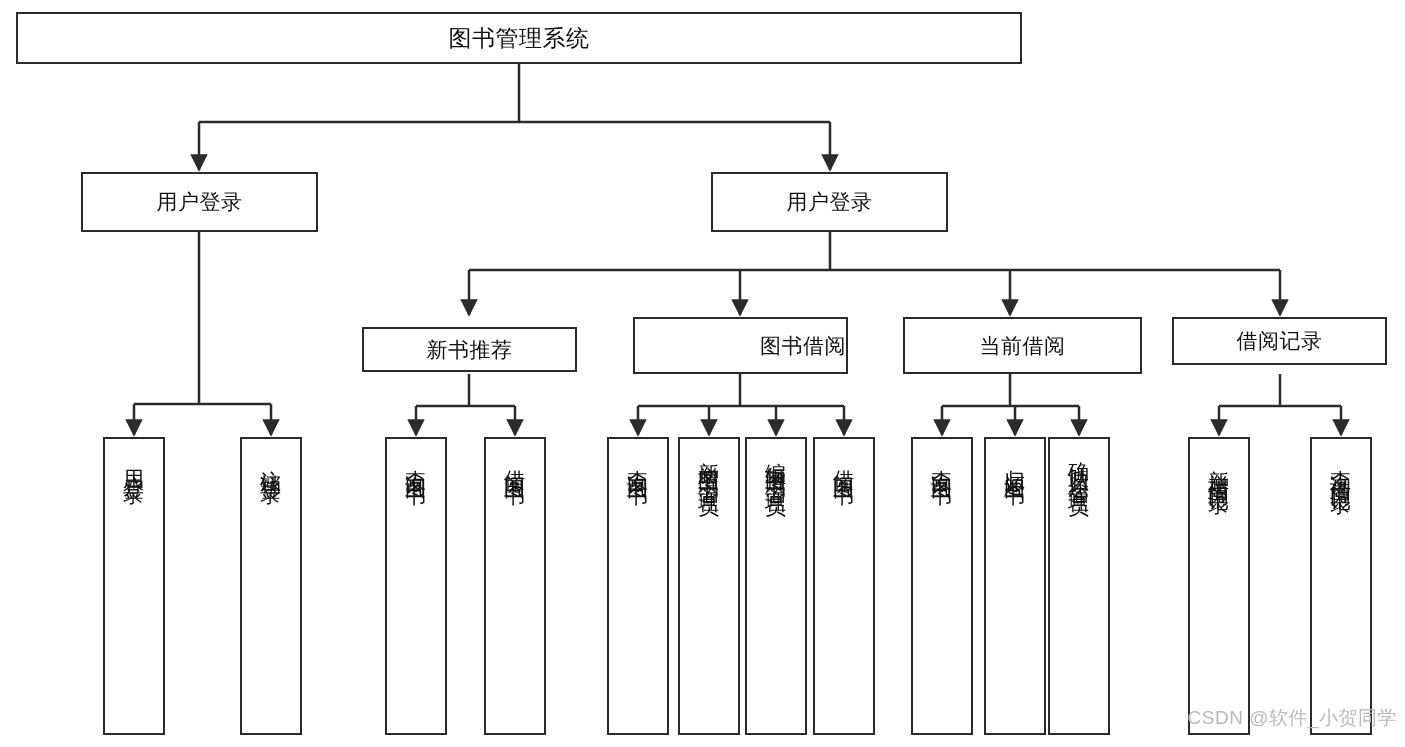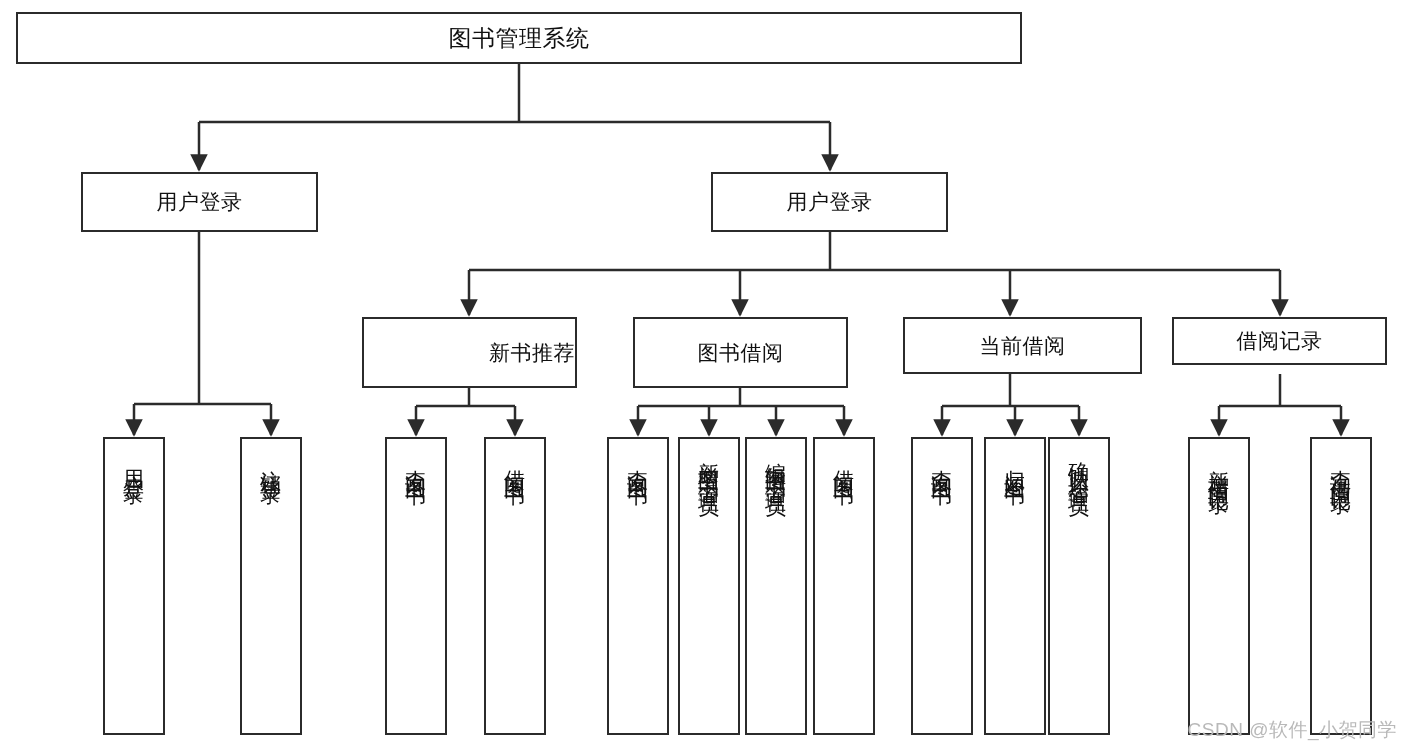"新书推荐" div.node { height: 71px -> 45px; justify-content: flex-end -> none; top: 317px -> 327px }
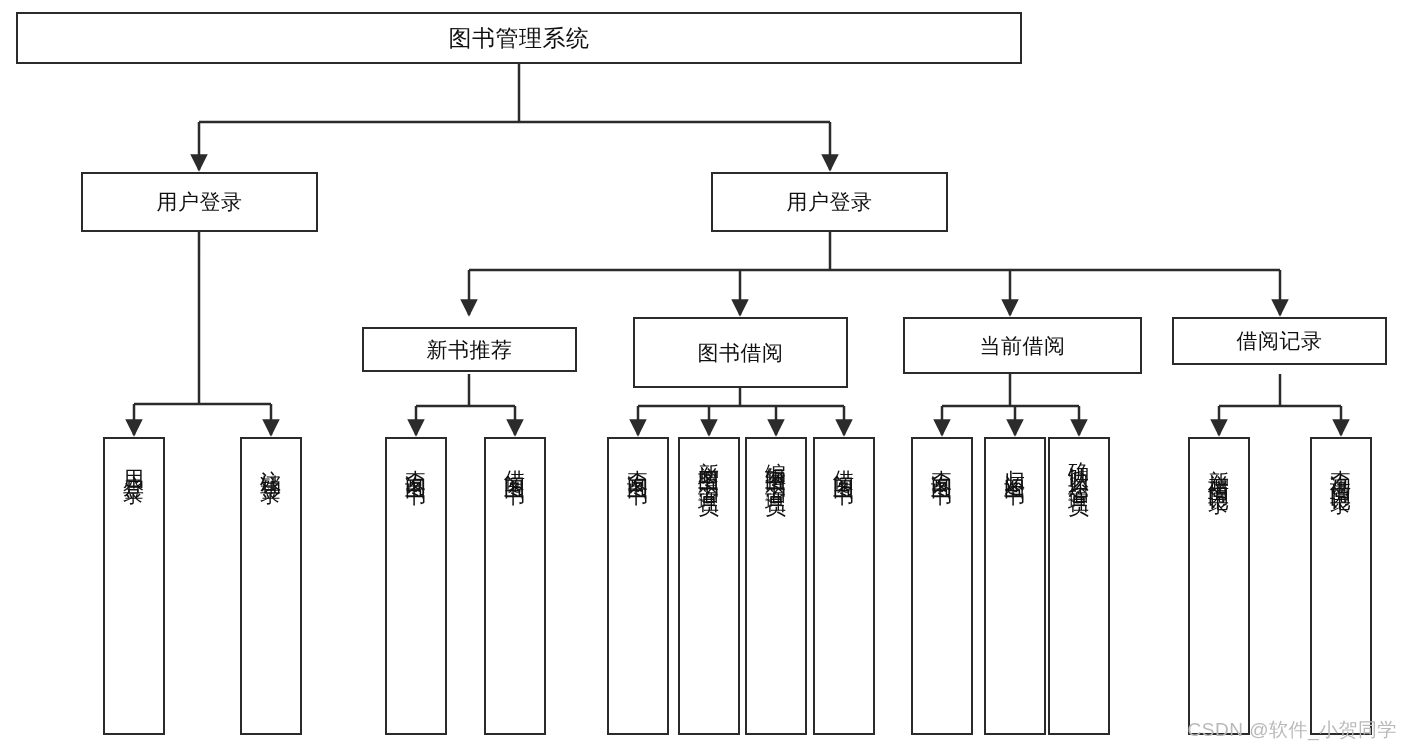"图书借阅" div.node { height: 71px -> 57px; justify-content: none -> flex-end }
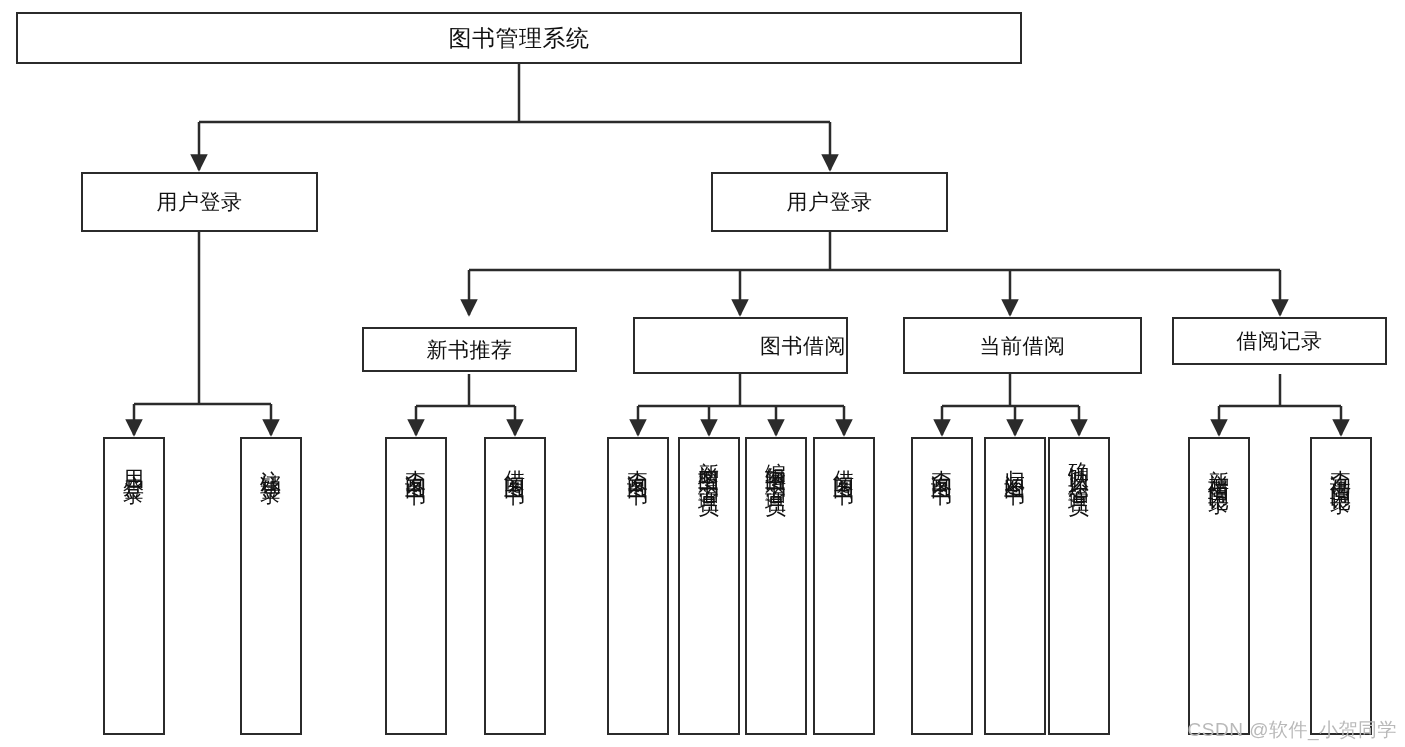"CSDN @软件_小贺同学" #watermark { bottom: 4px -> 16px }
